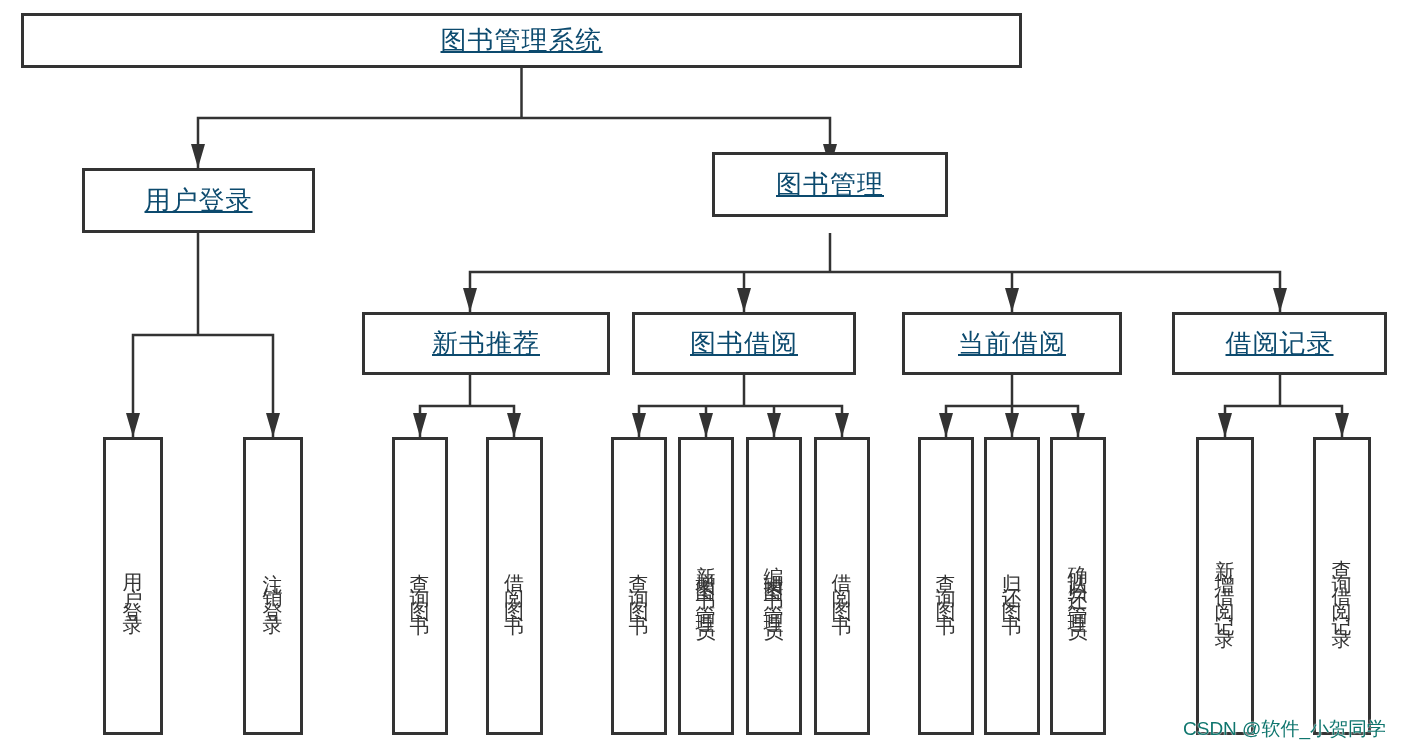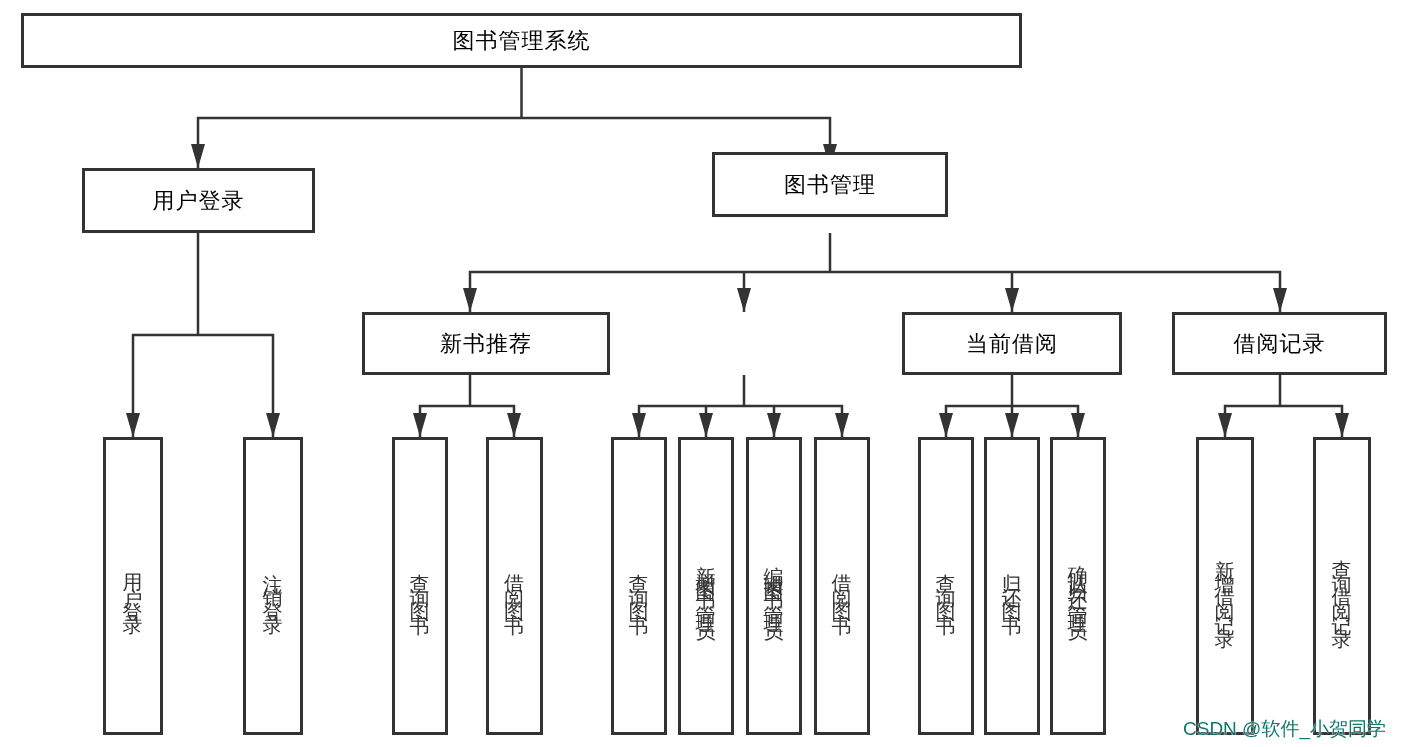"图书管理系统" .node.h .lbl { color: #000000 -> #0c4a6e; font-size: 22px -> 26px; text-decoration: none -> underline }
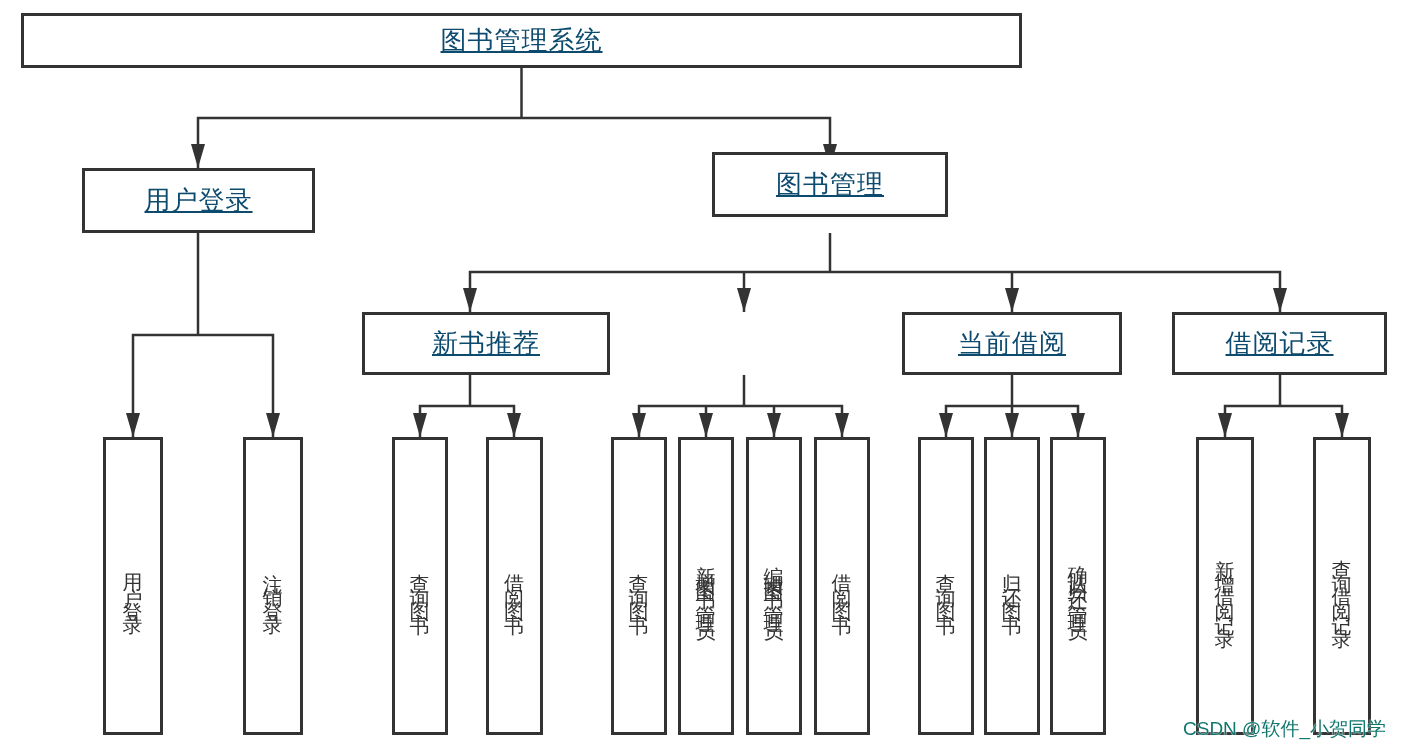"图书借阅" div.node { html: none -> <div> <span>图书借阅</span> </div> }
